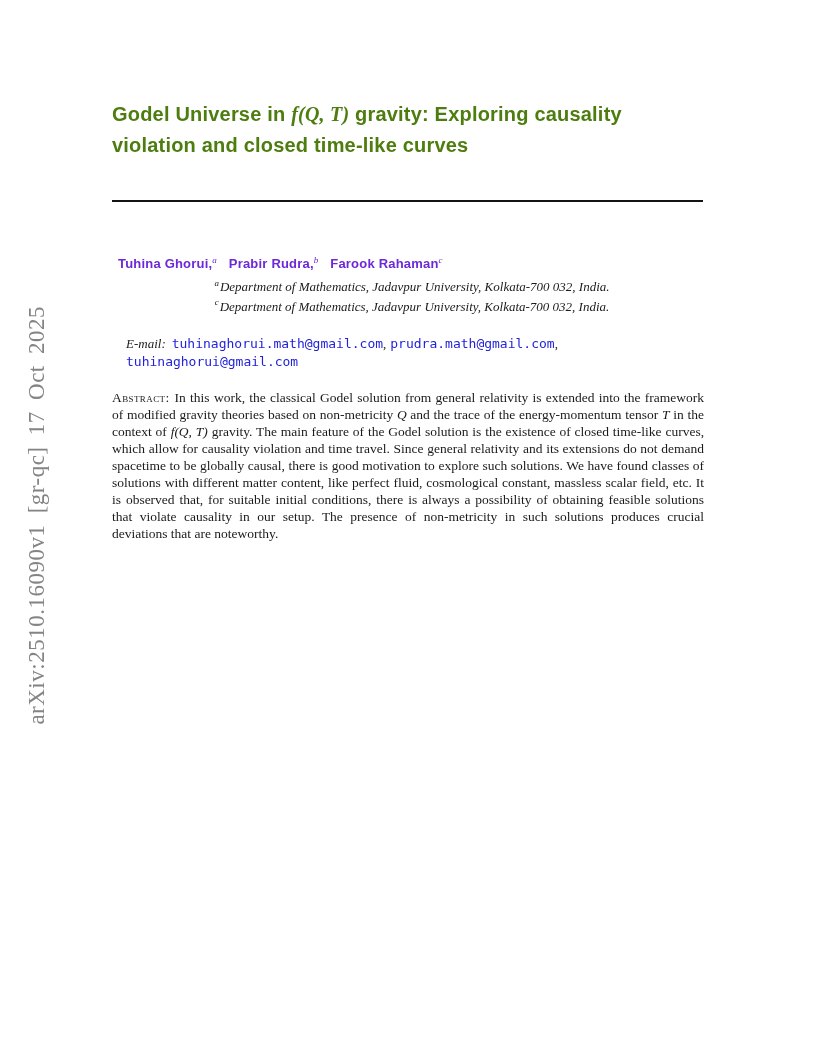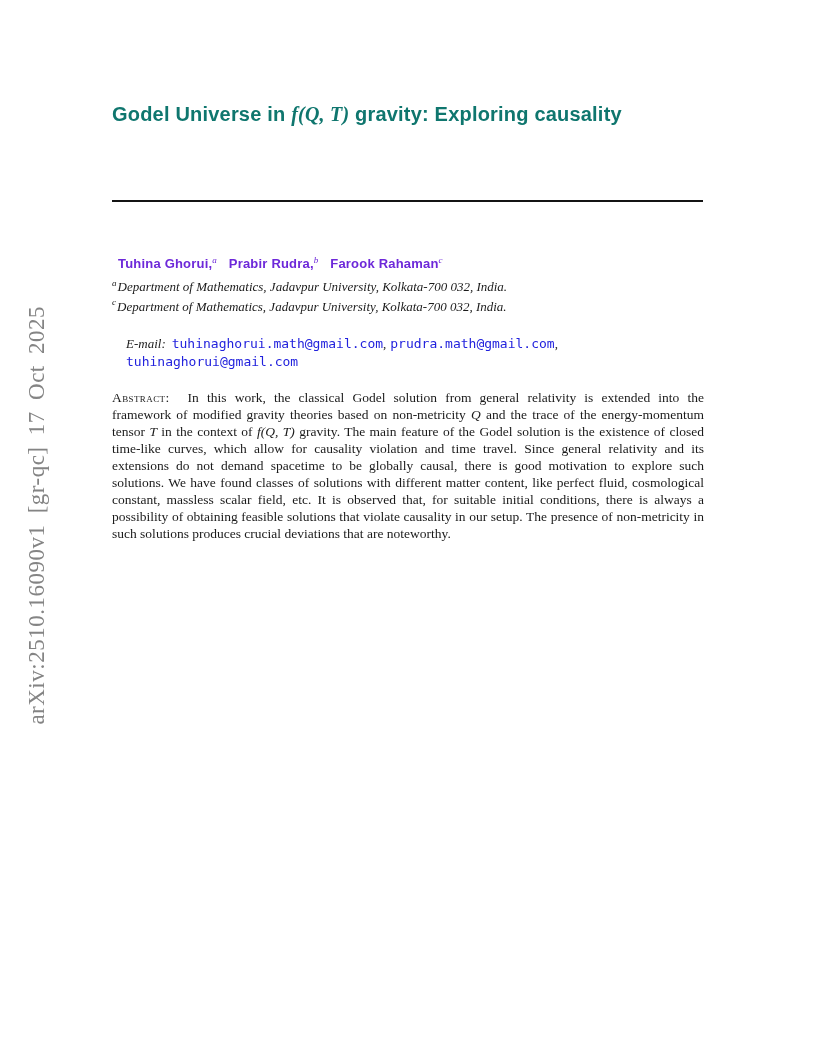"Godel Universe in f(Q, T)" .title { color: #0f766e -> #4d7c0f }
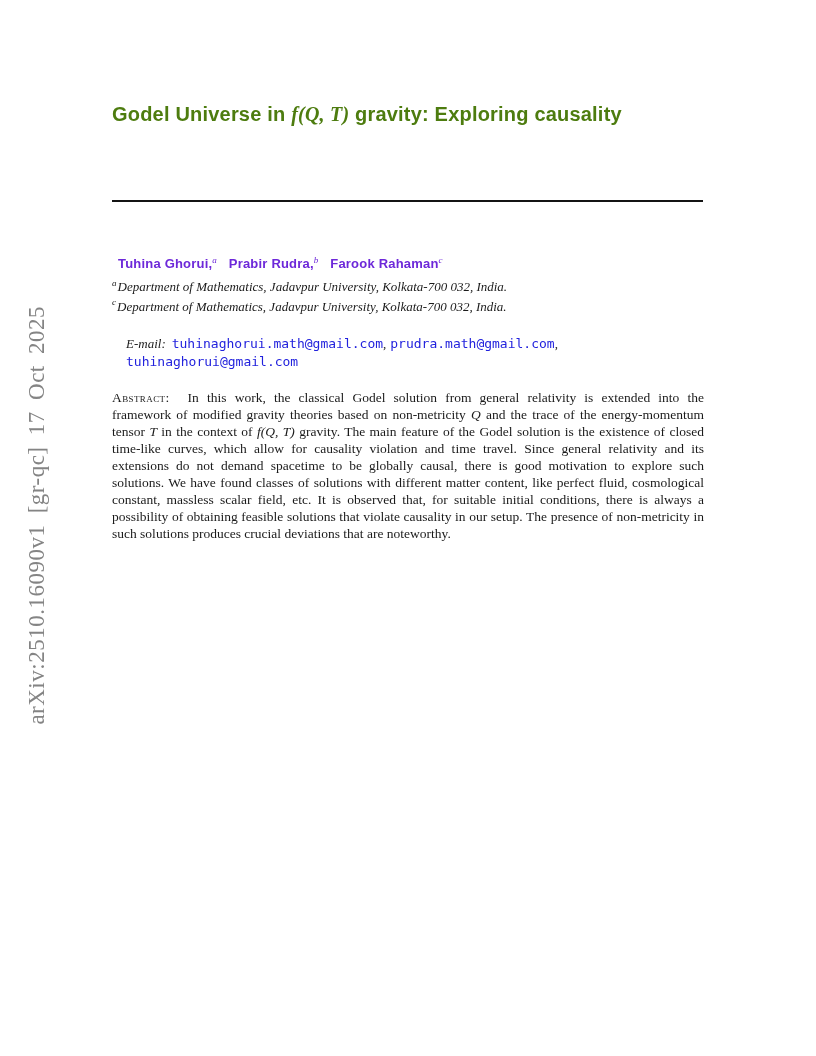"violation and closed time-like curves" span.t-line { html: none -> <span>violation and closed time-like curves</span> }
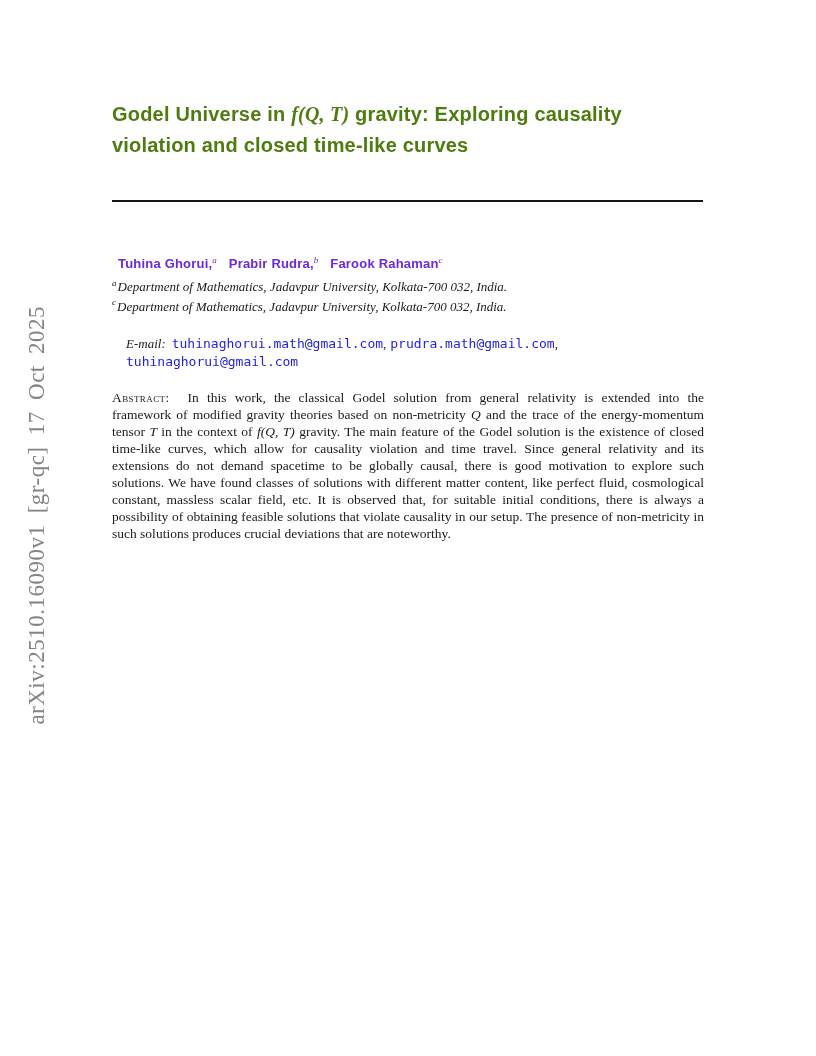"aDepartment of Mathematics, Jadavpur" .affils { text-align: none -> center }
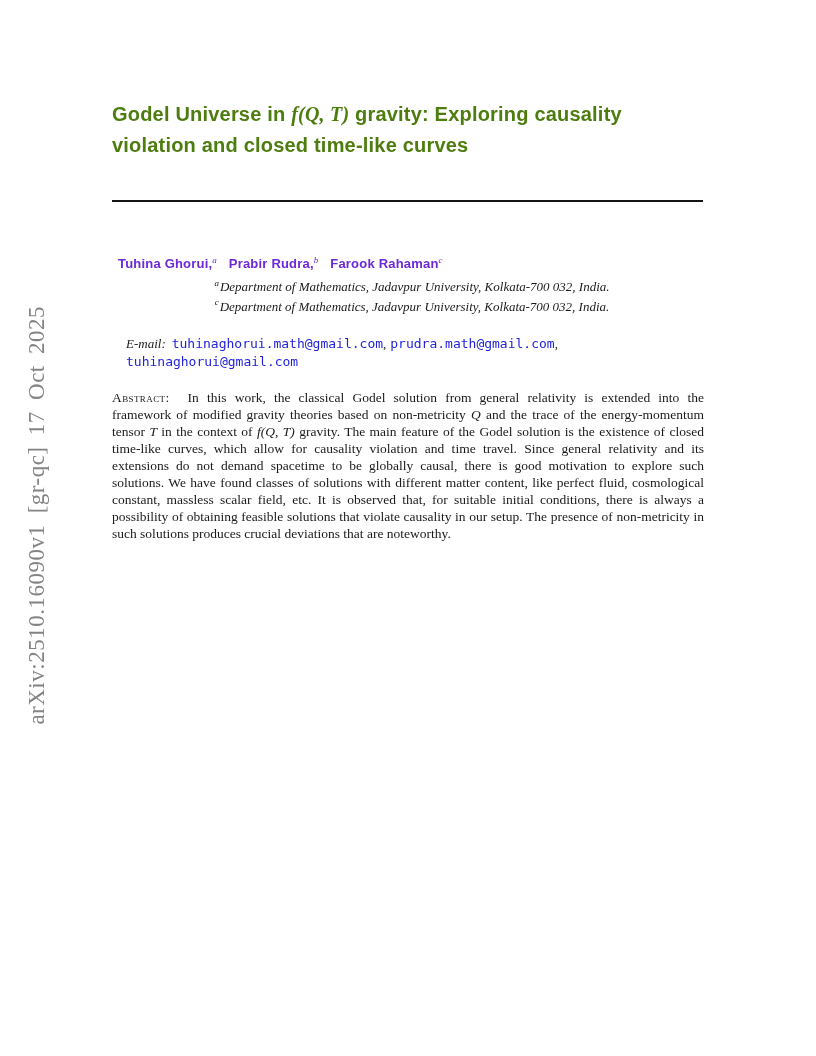"Abstract:" .abs-label { margin-right: 18px -> 5px }
